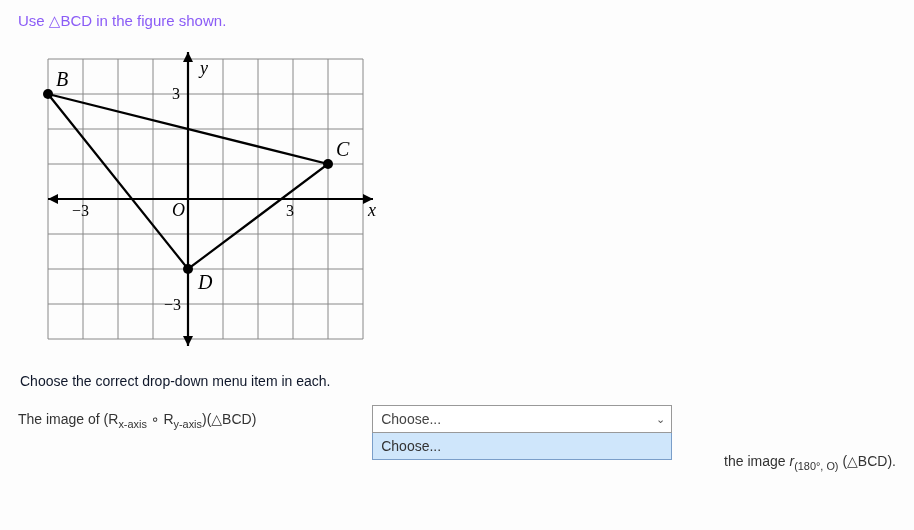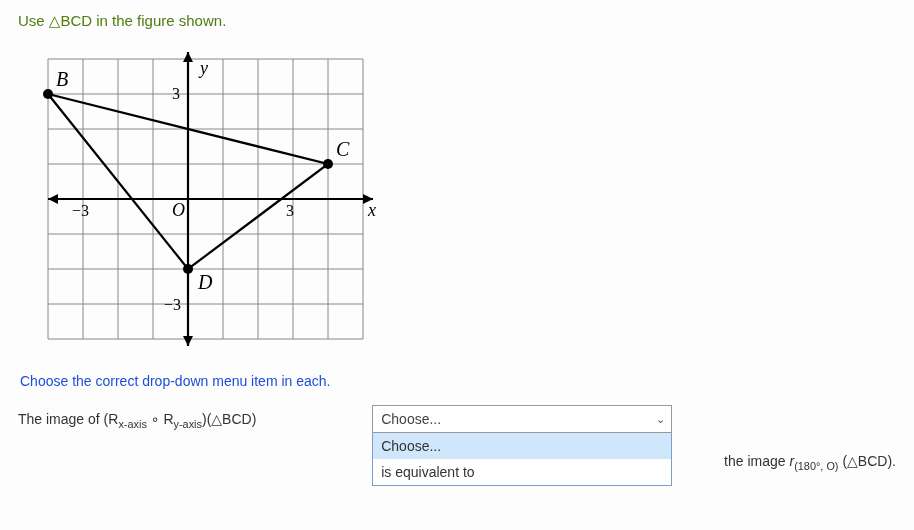"Use △BCD in the figure" .instruction { color: #4d7c0f -> #8b5cf6 }
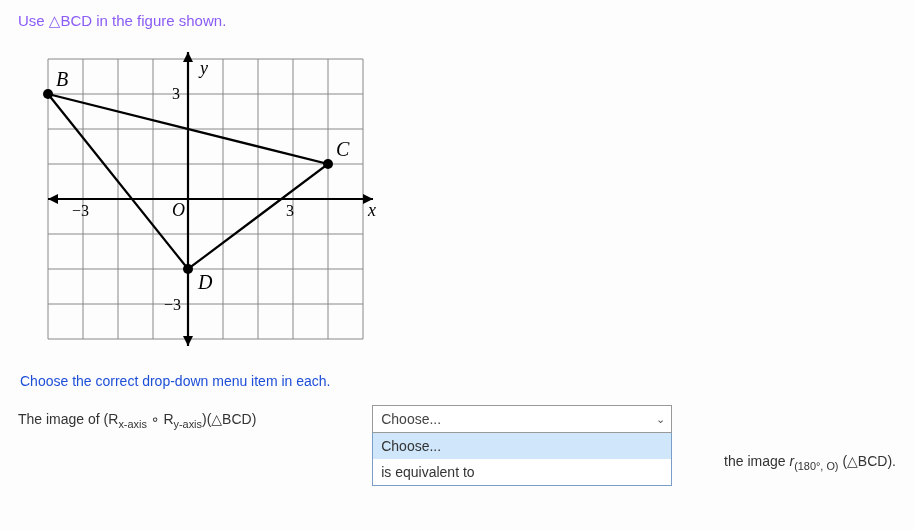"Choose the correct drop-down menu" .choose-text { color: #1d4ed8 -> #0f172a }
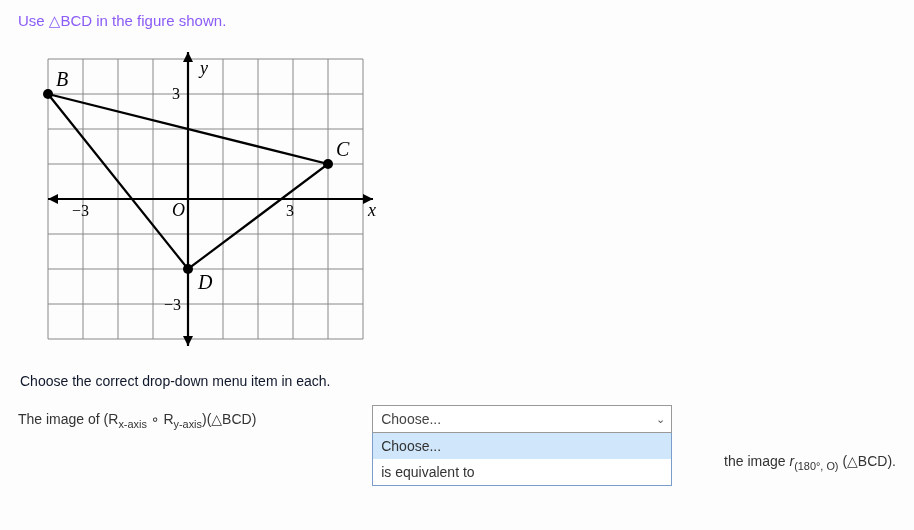"is equivalent to" div.opt { html: <div>is equivalent to</div> -> none }
